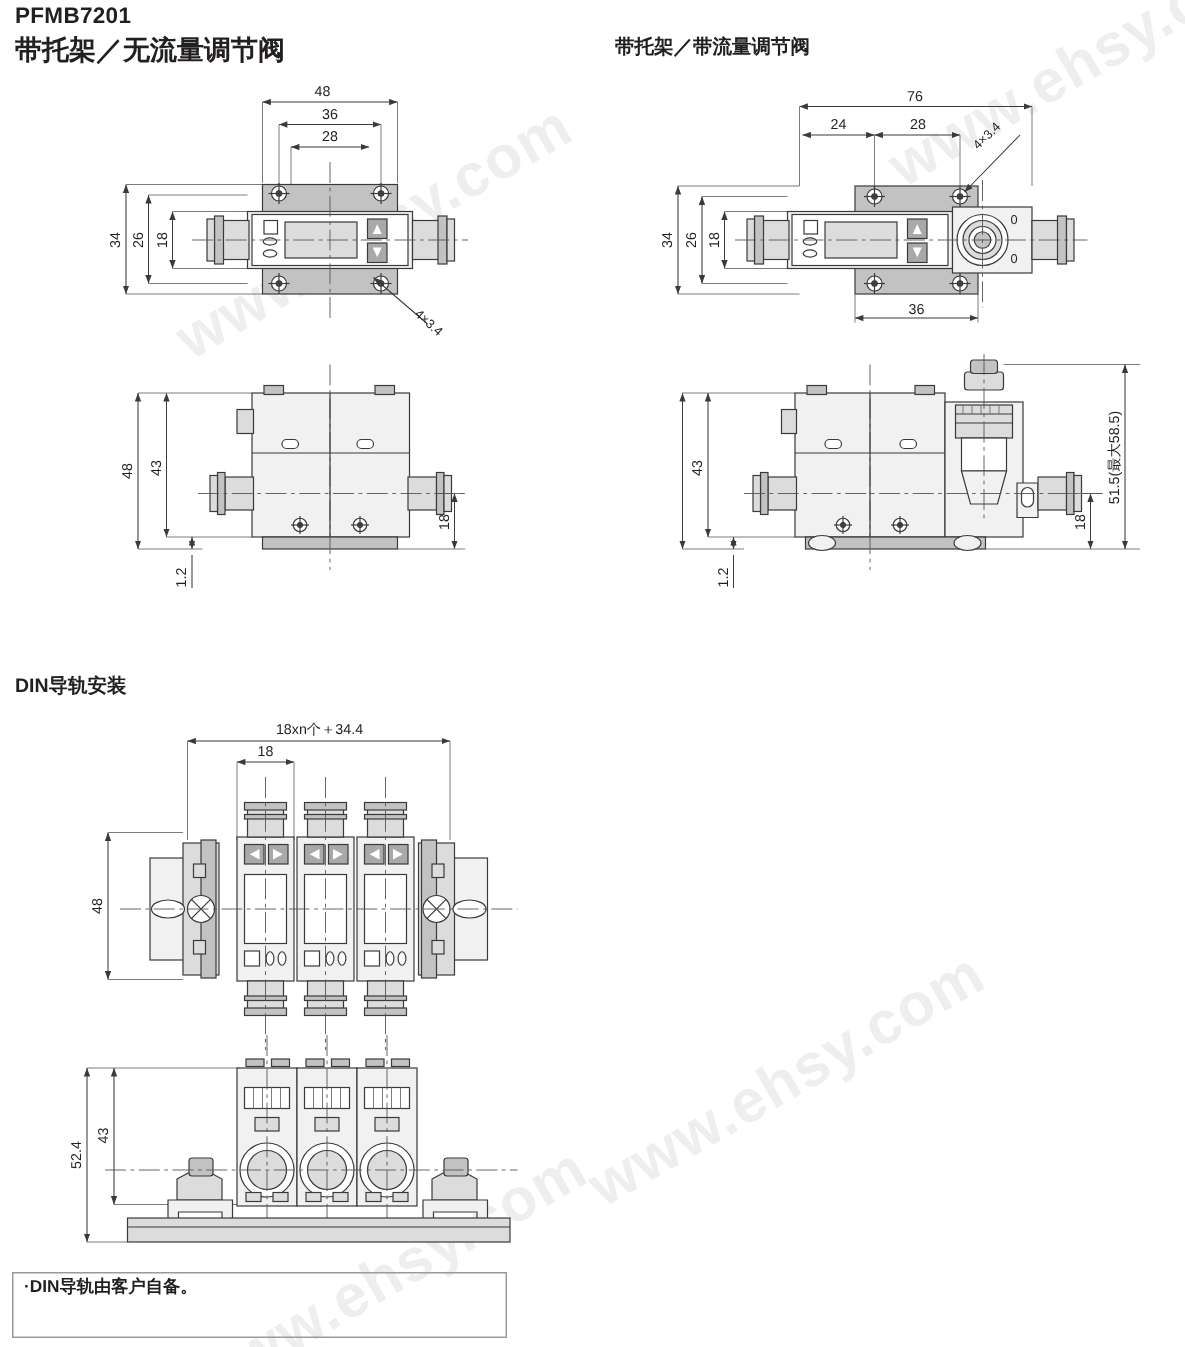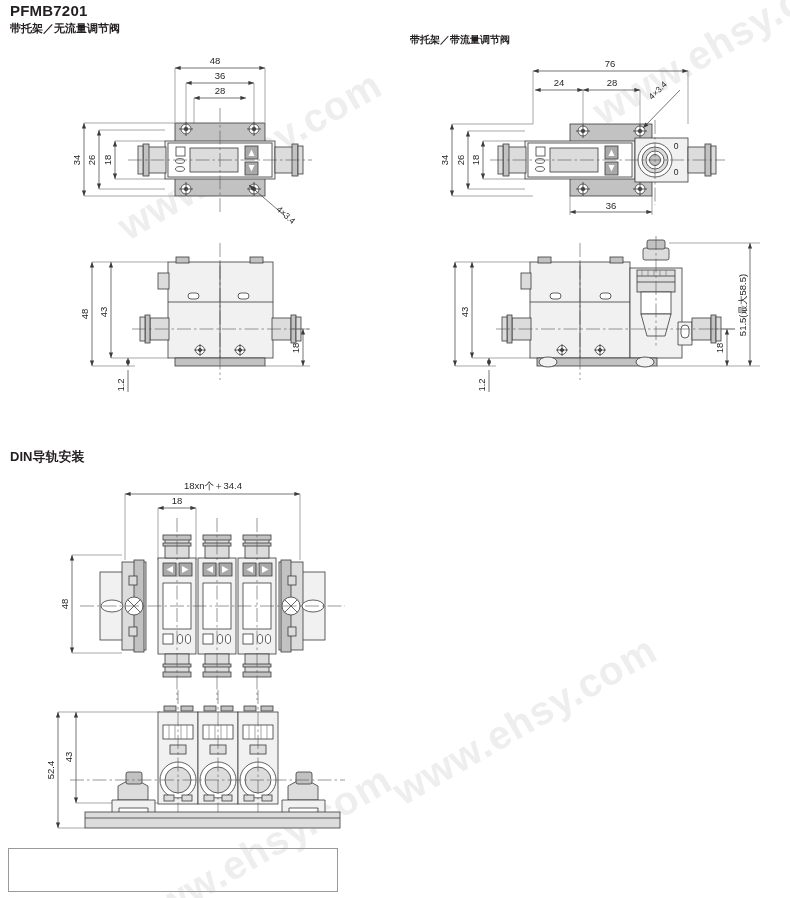"带托架／无流量调节阀" .sub-left { font-size: 11px -> 18px }
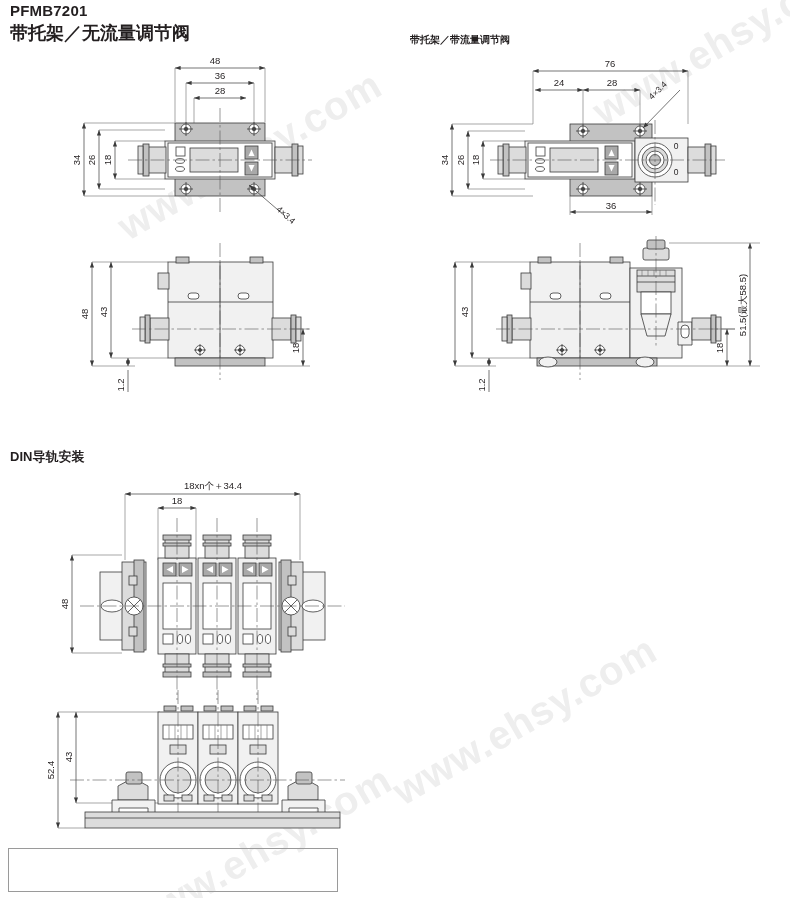"带托架／带流量调节阀" .sub-right { font-size: 10px -> 13px; top: 33px -> 22px }
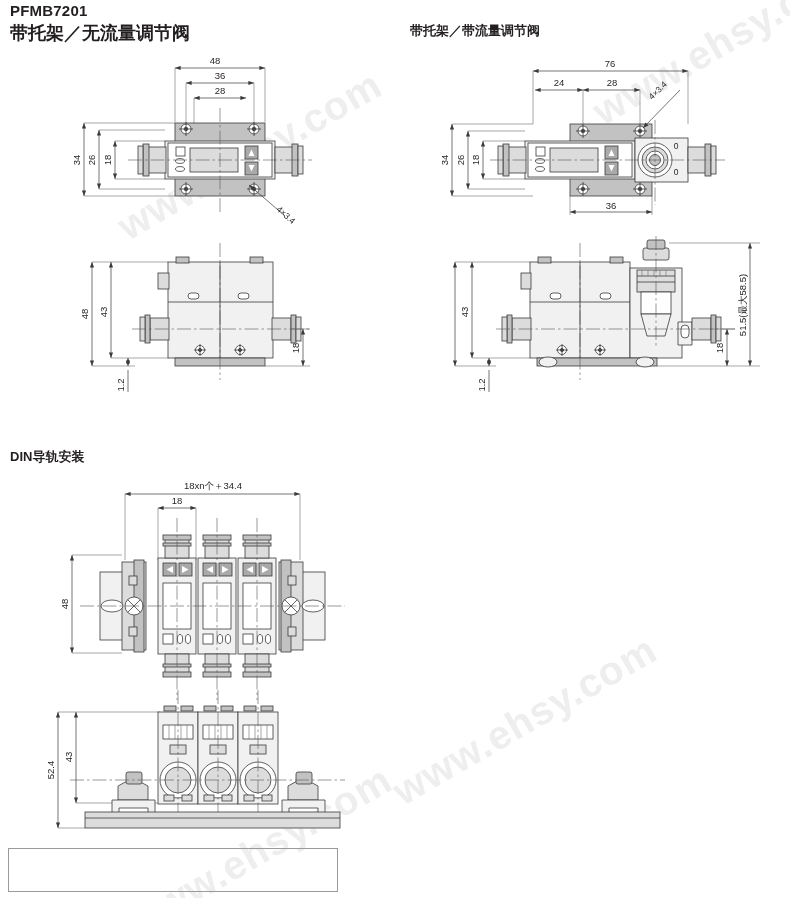"·DIN导轨由客户自备。" div { html: none -> <div>·DIN导轨由客户自备。</div> }
